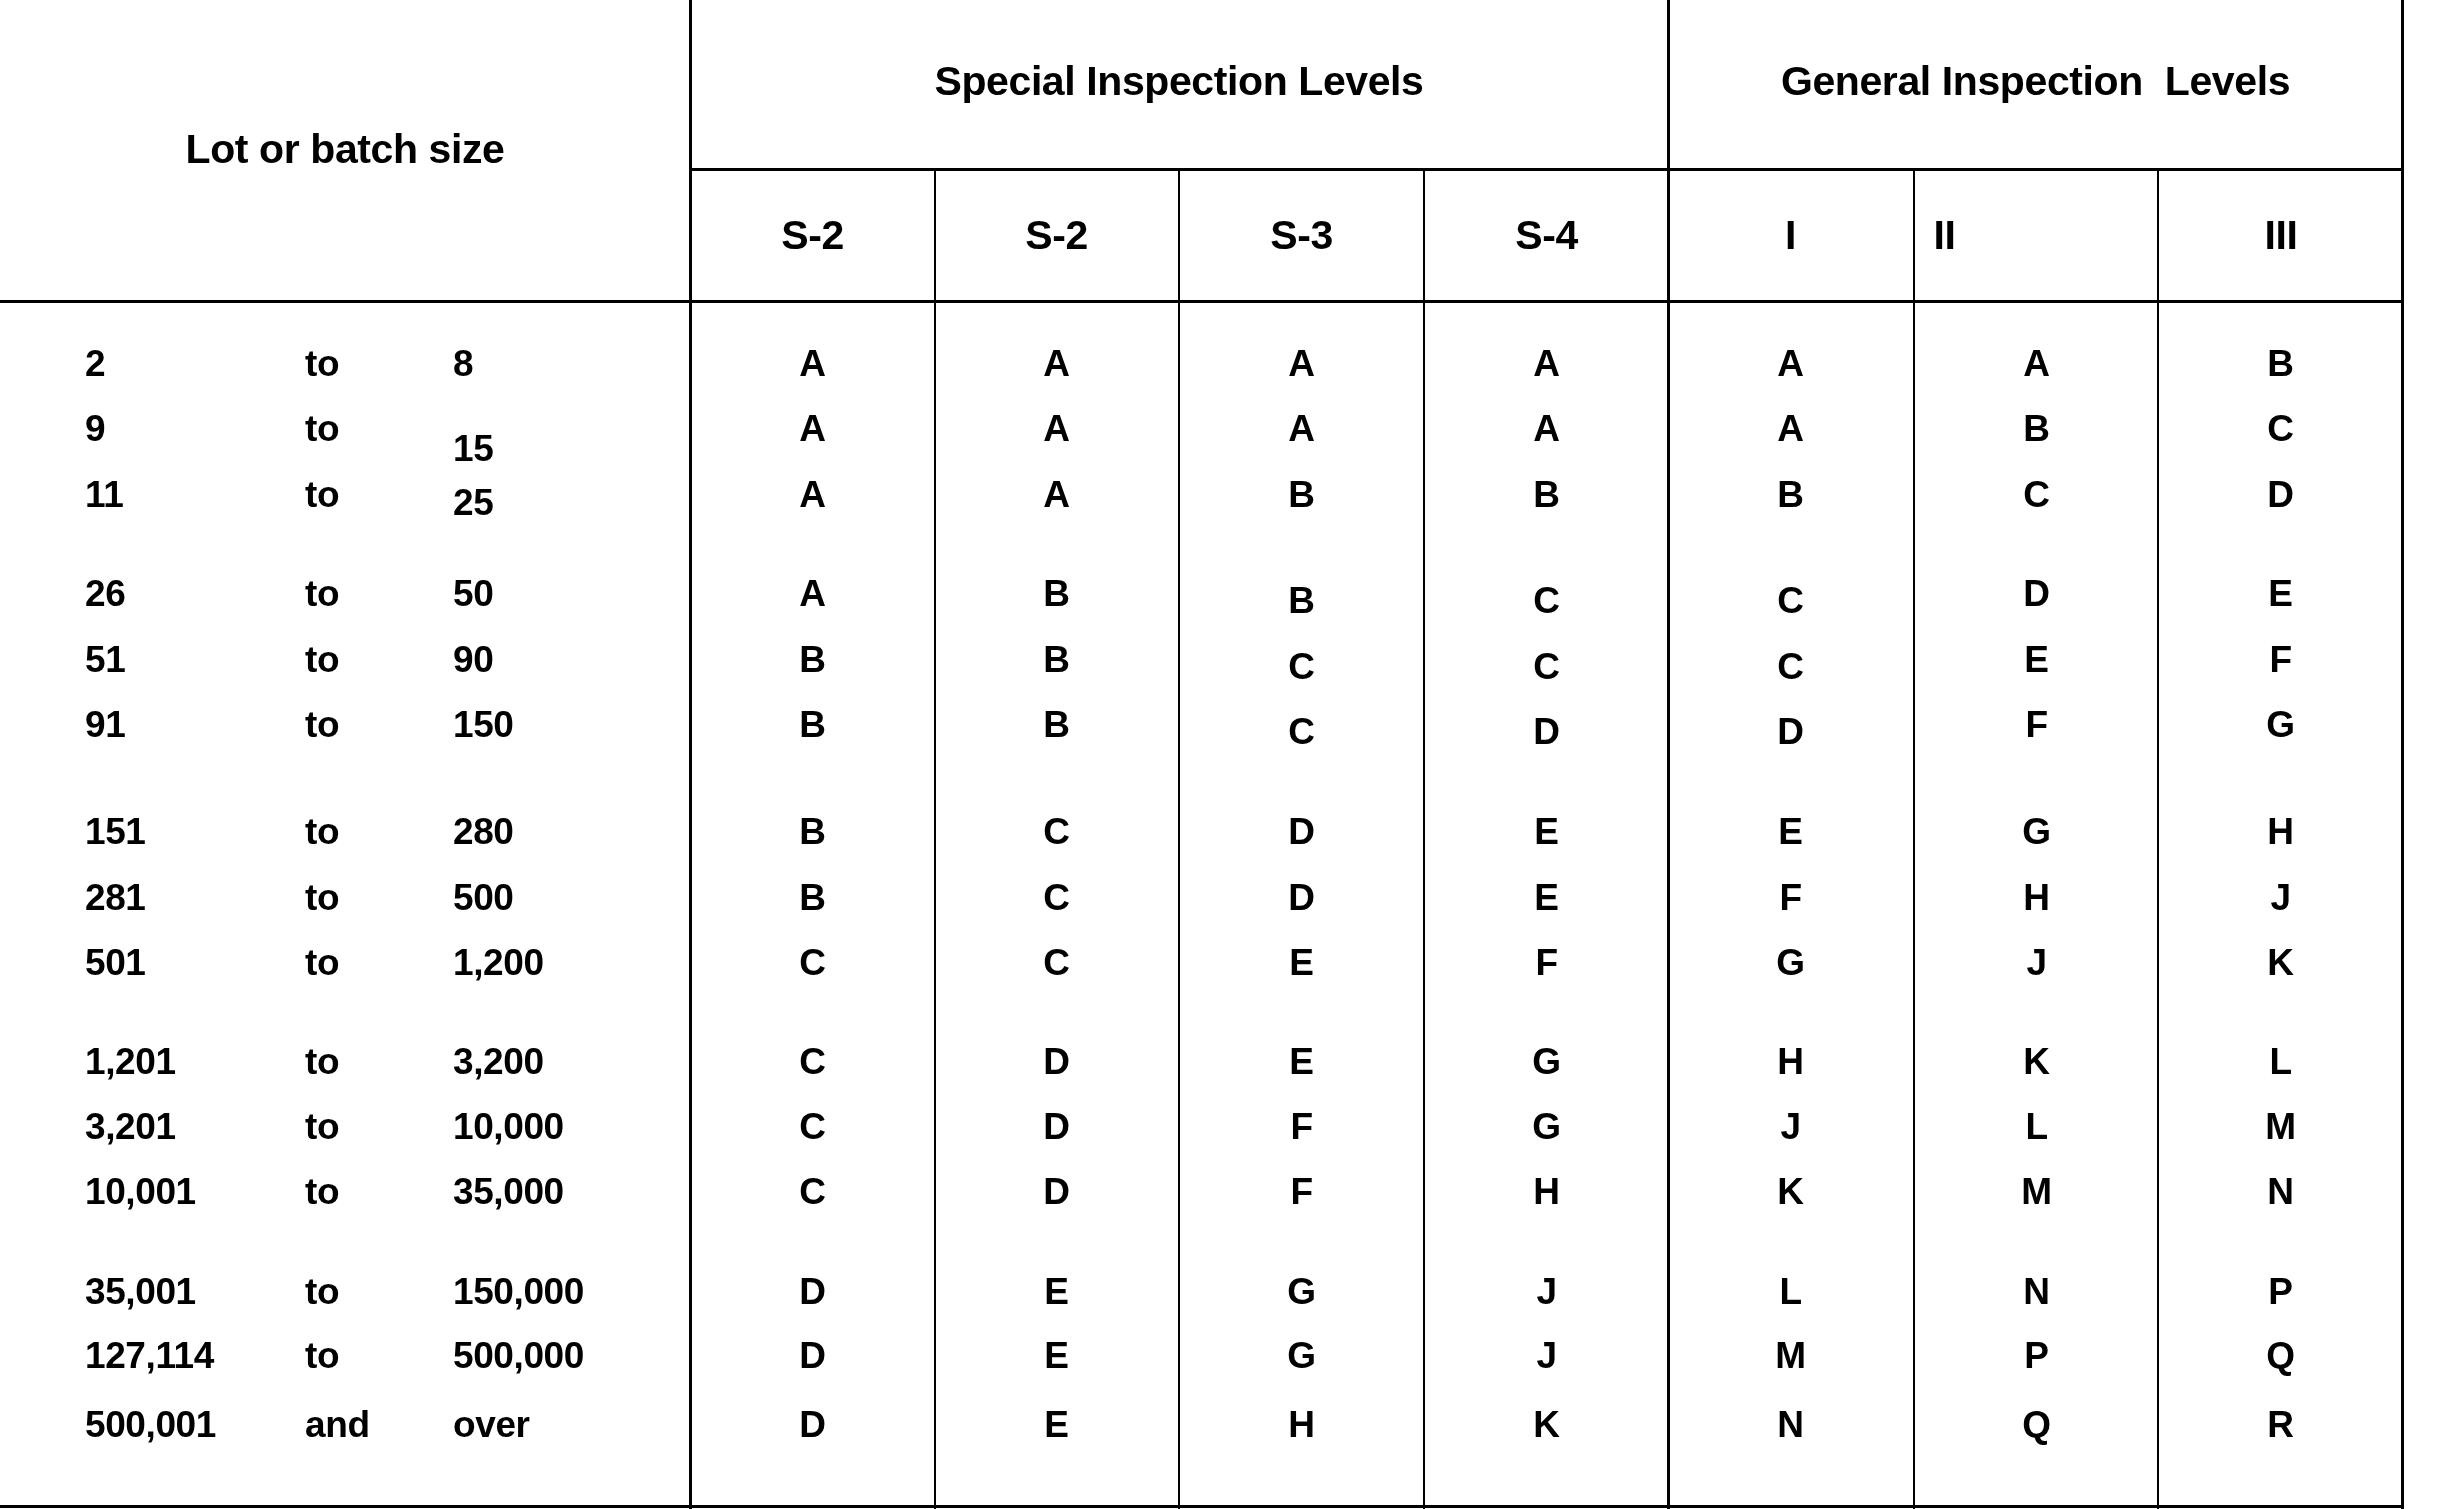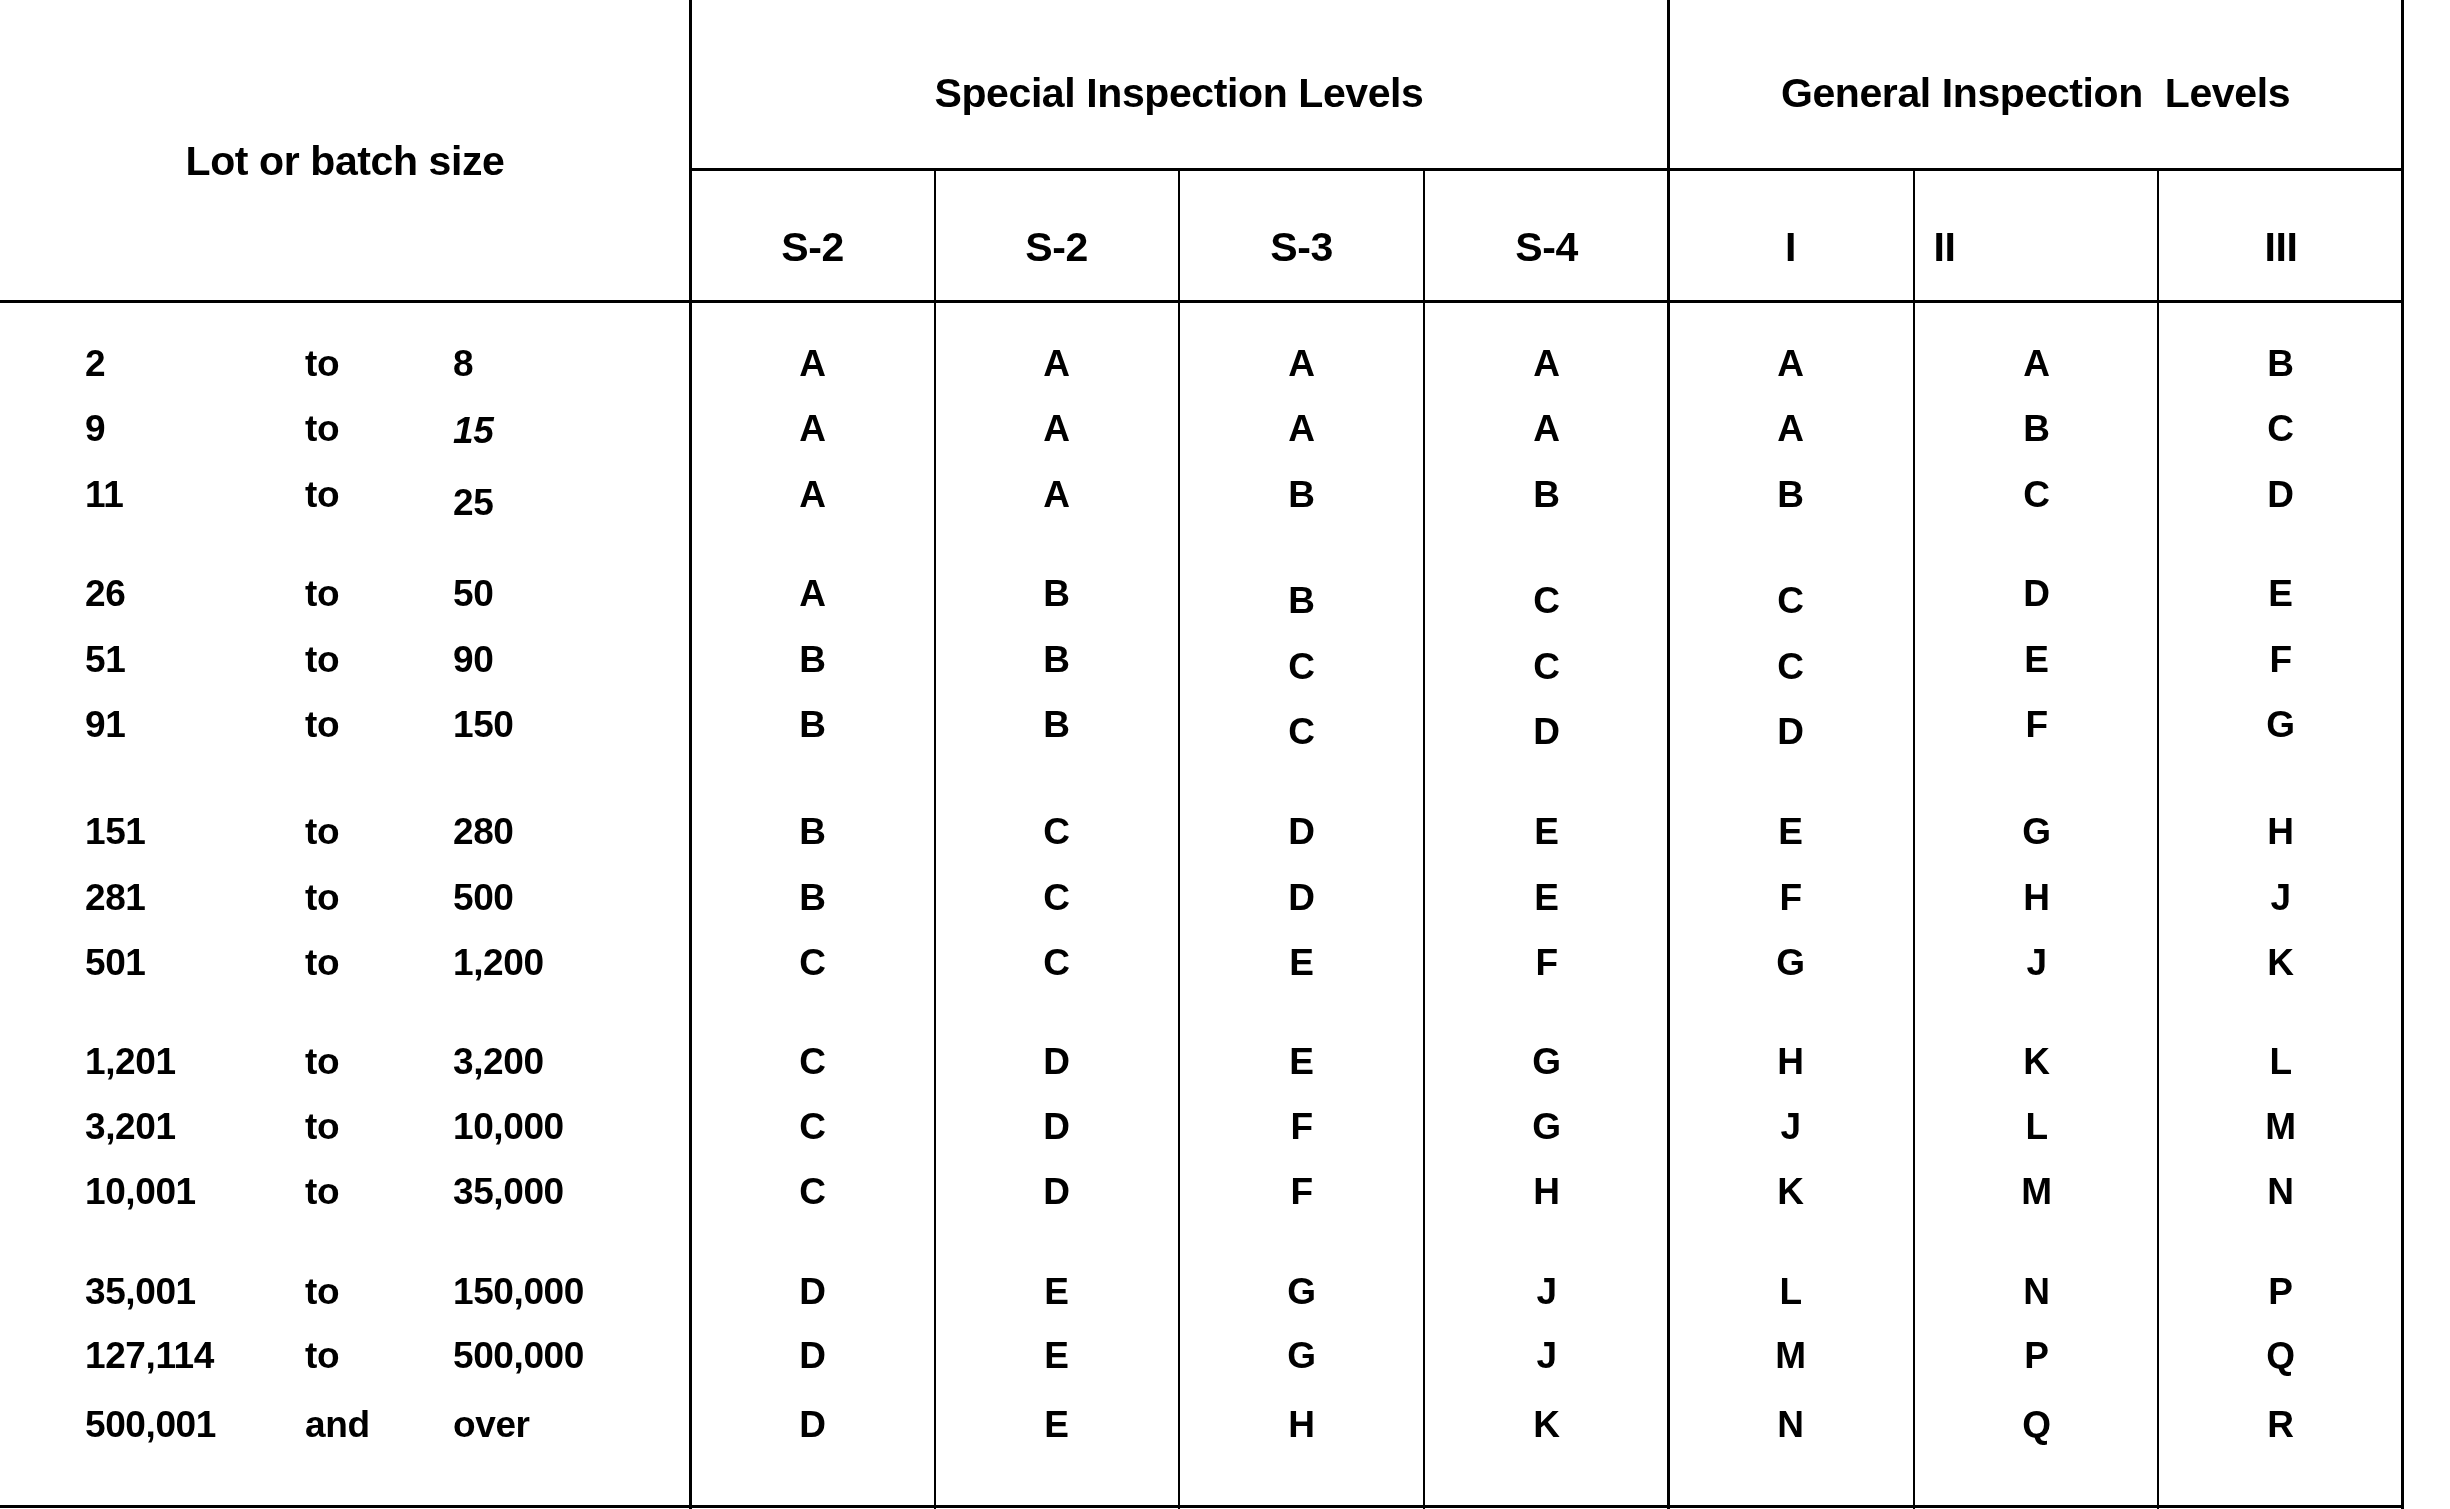"Special Inspection Levels" .hdr { margin-top: 12px -> none }
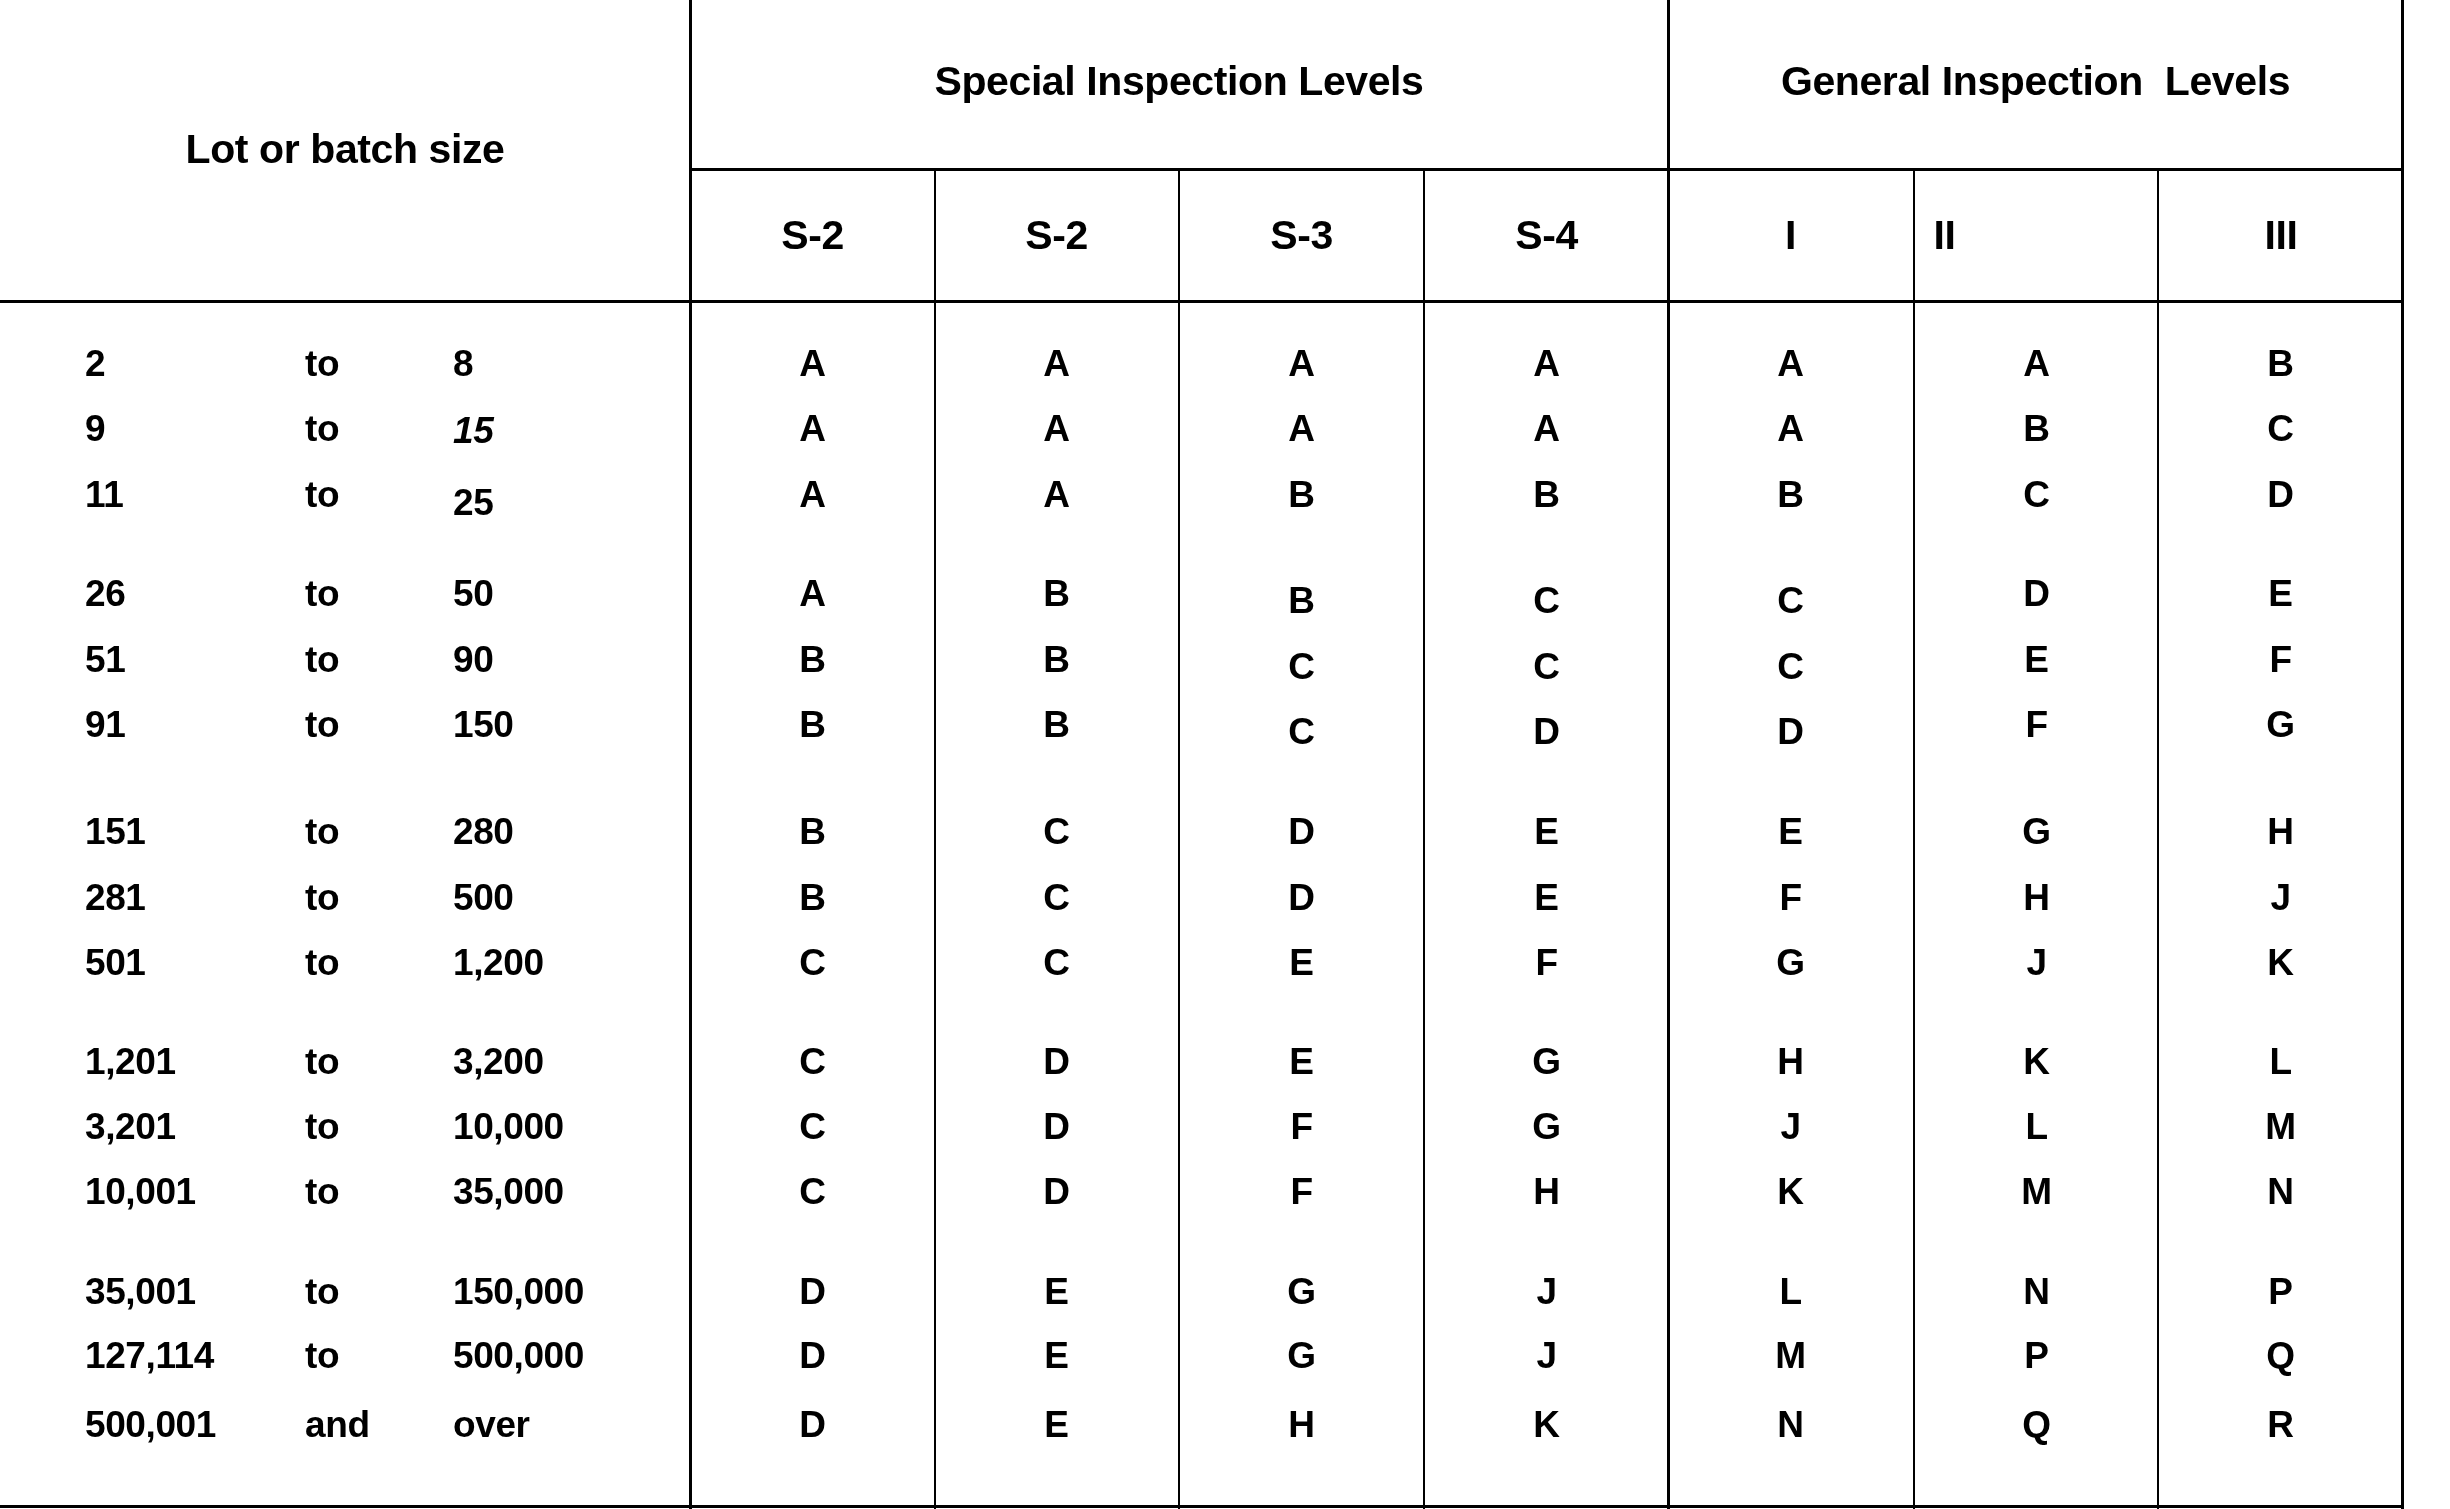"15" div.cell { font-style: italic -> none; top: 412px -> 430px }
